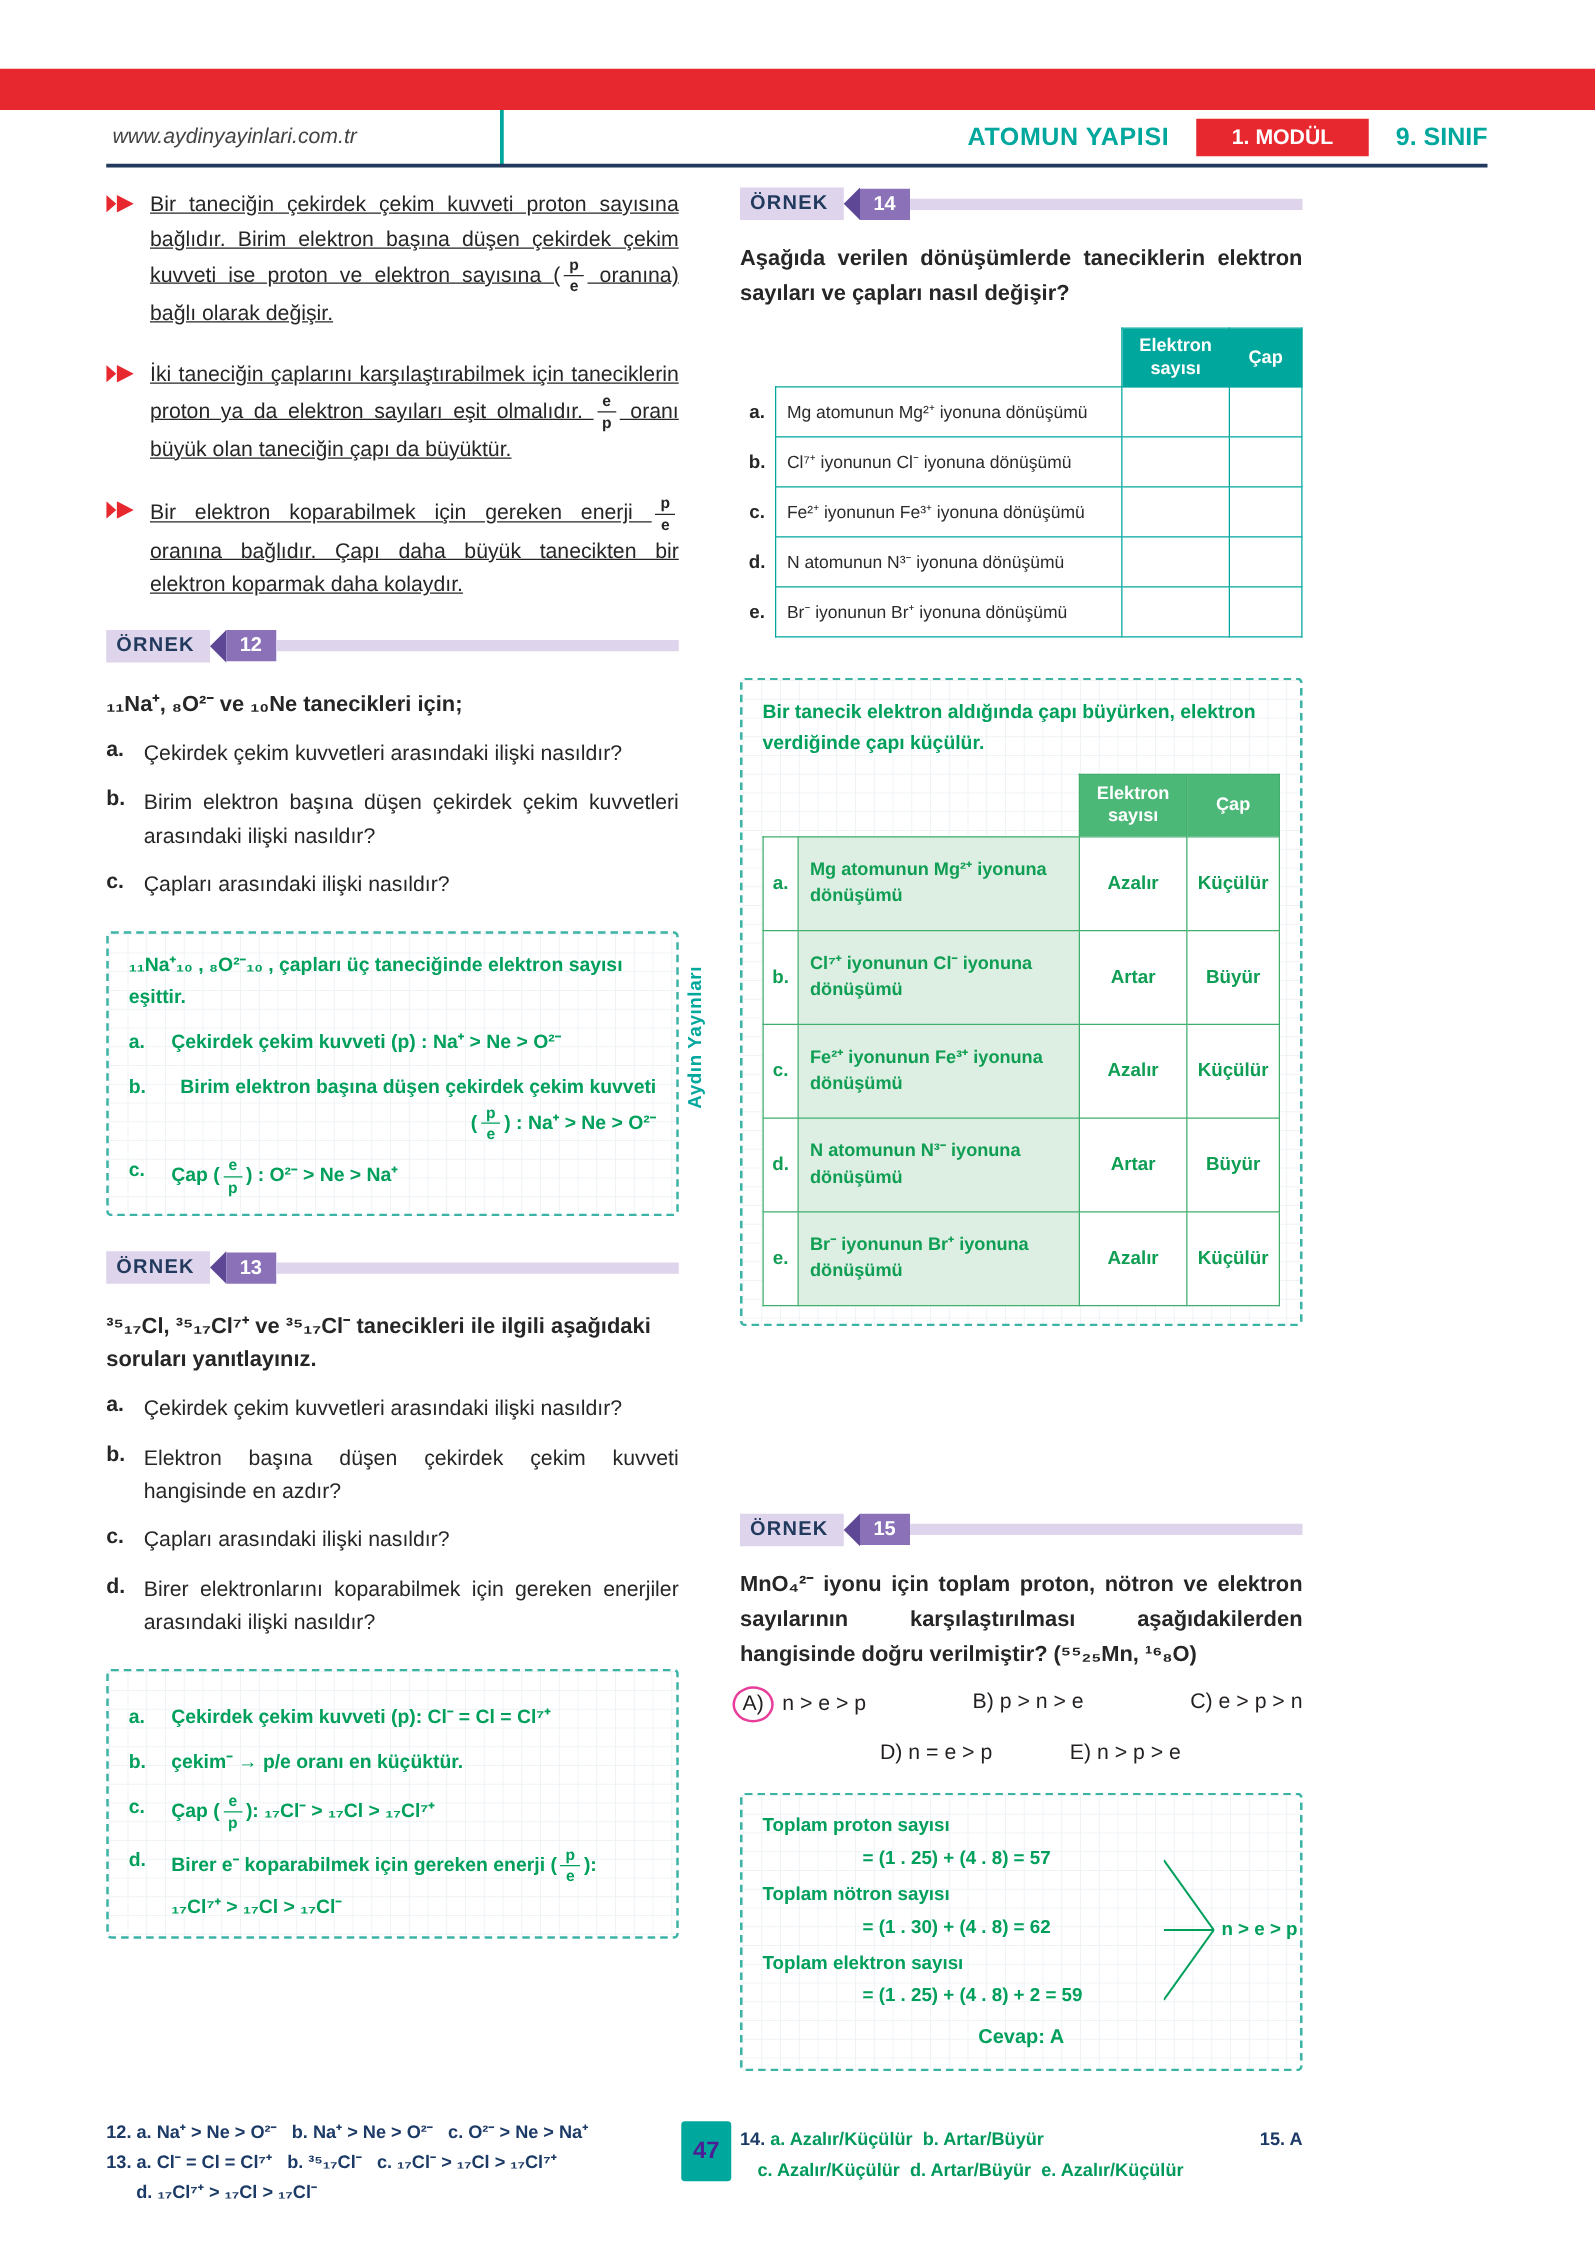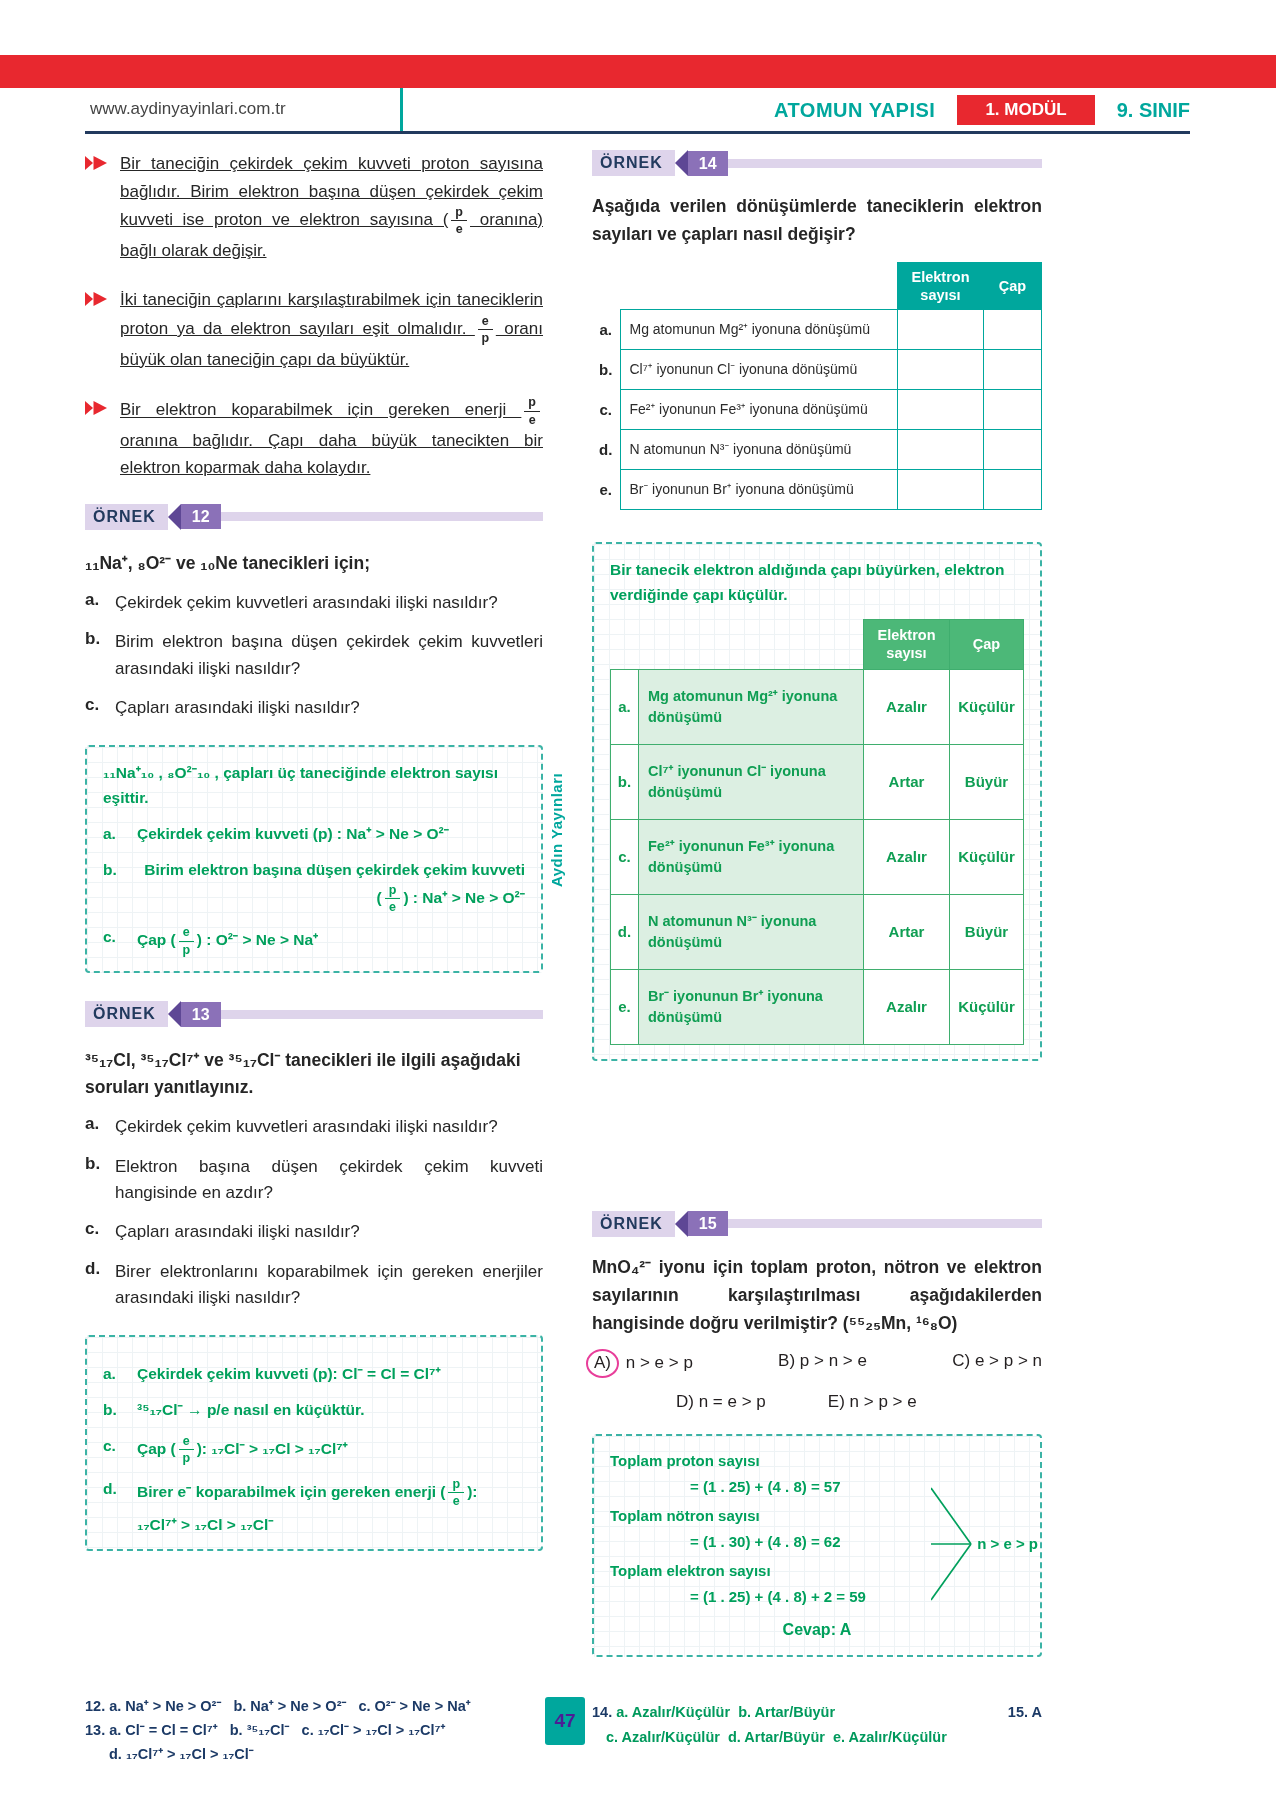"www.aydinyayinlari.com.tr" .website { font-style: none -> italic }
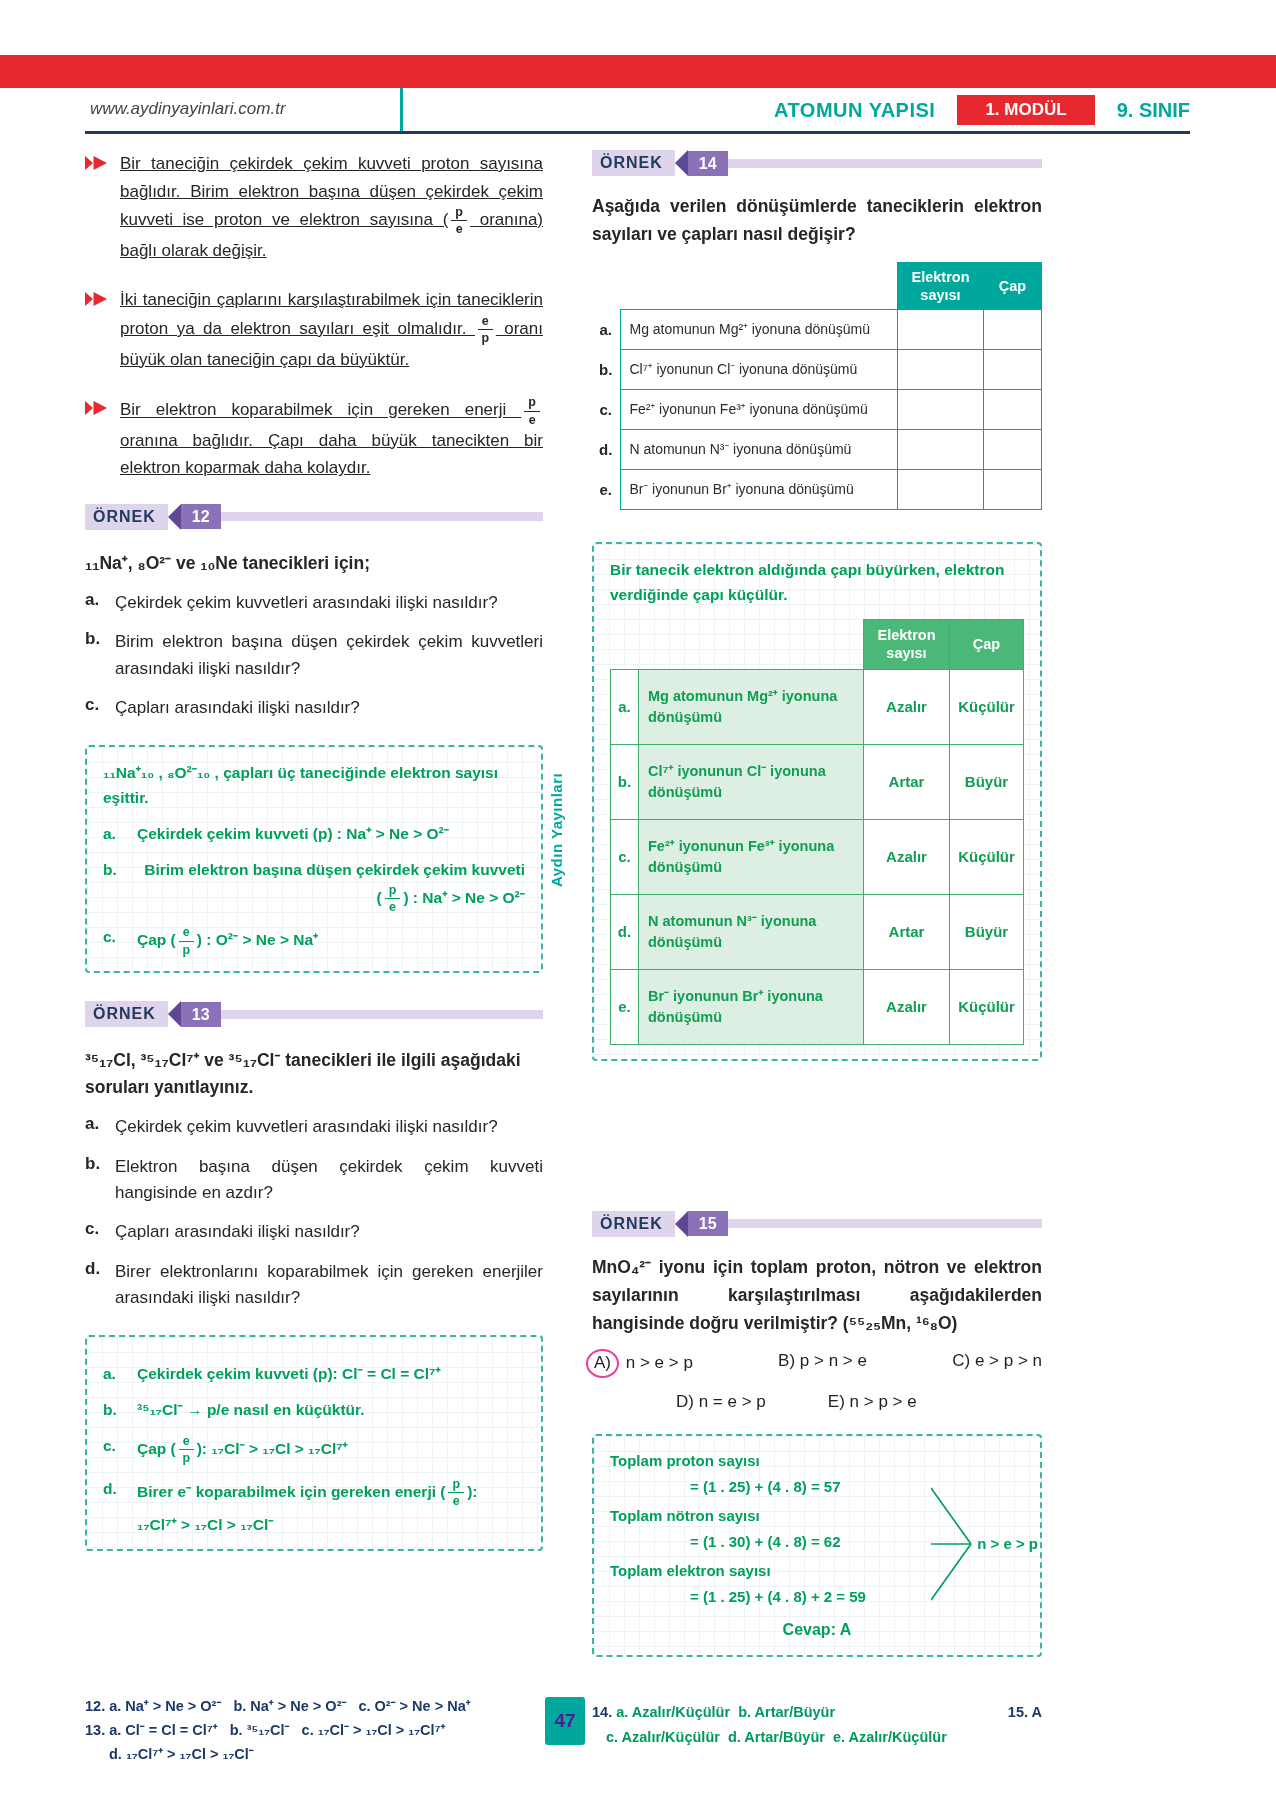"³⁵₁₇Cl⁻ → p/e nasıl en" p { text: ³⁵₁₇Cl⁻ → p/e nasıl -> çekim⁻ → p/e oranı }
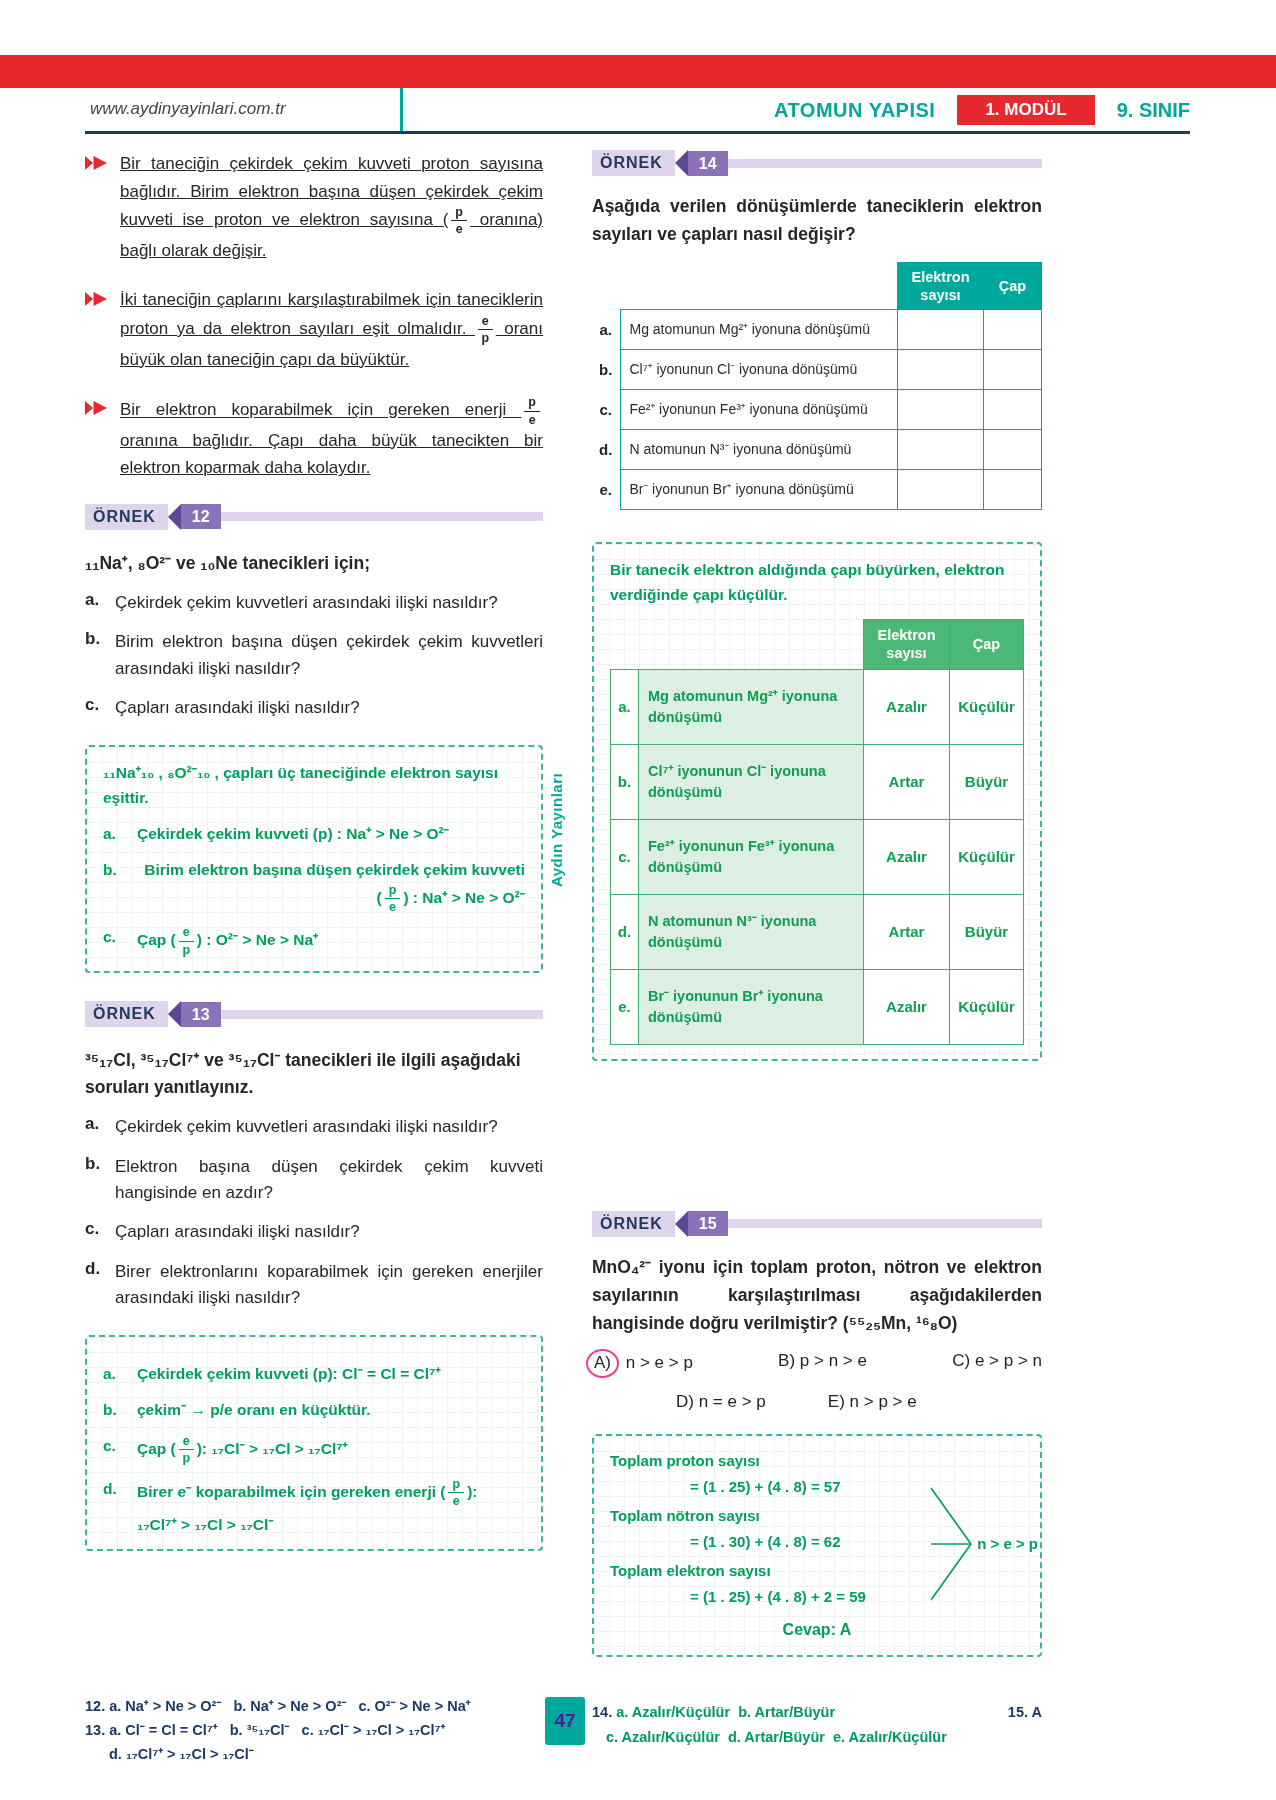"D) n = e >" .choice-row2 { margin-left: 84px -> 112px }
